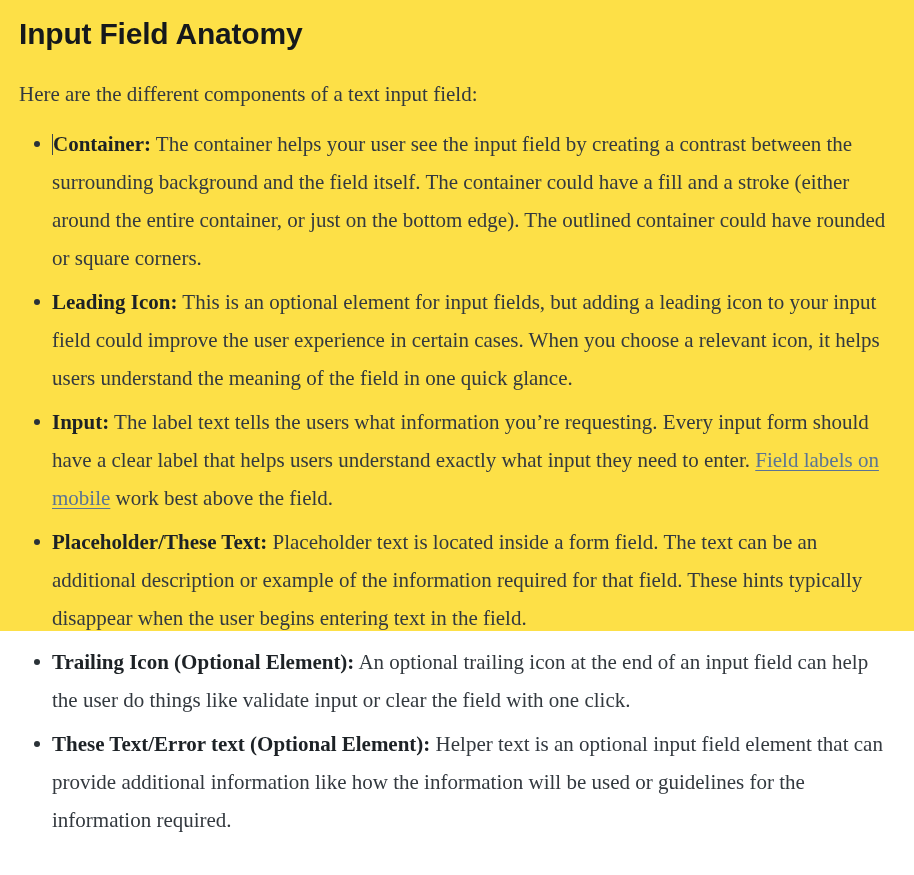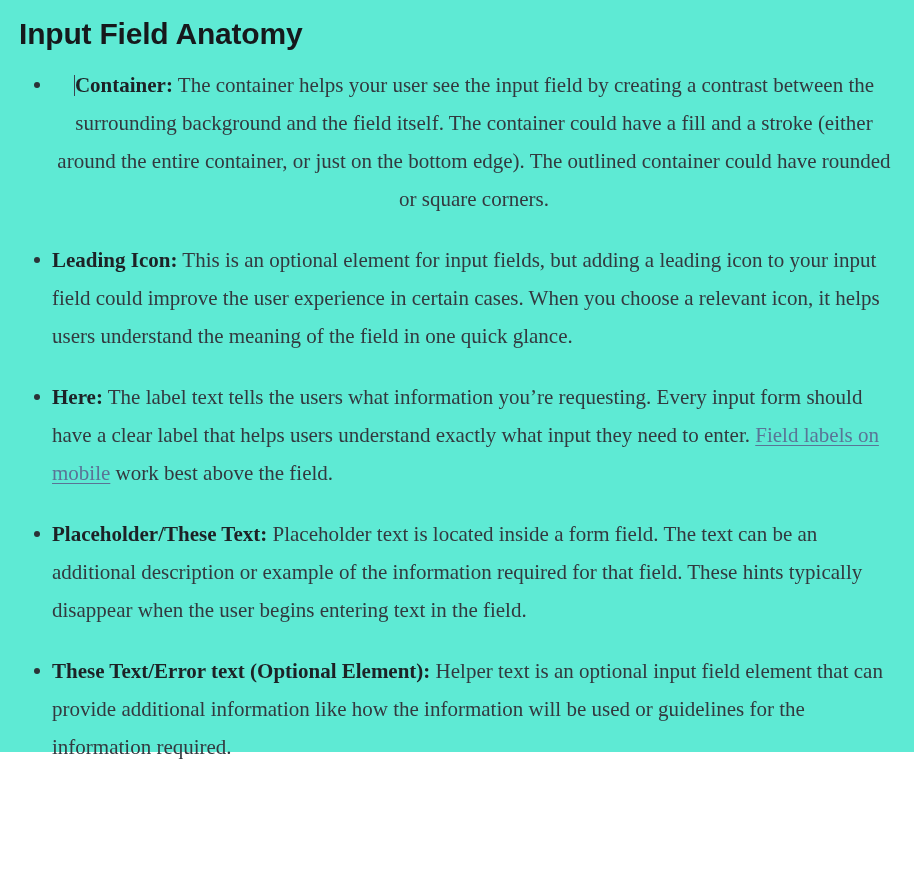"Input Field Anatomy" .page { background: #5eead4 -> #fde047; height: 752px -> 631px }
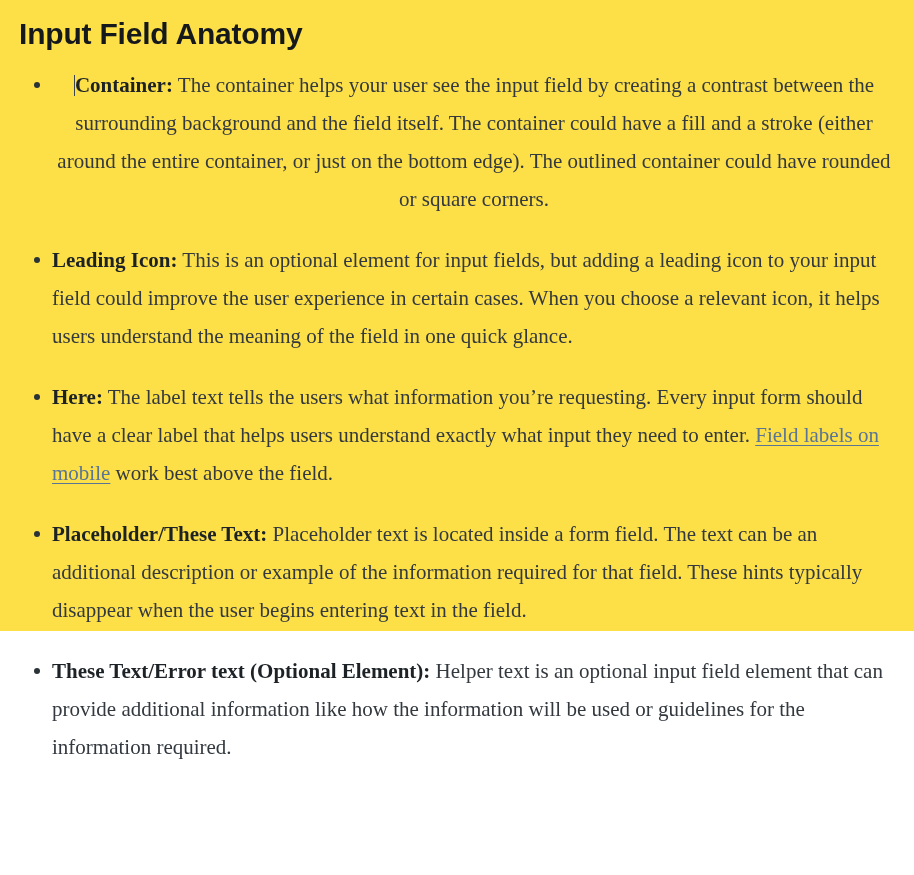"Here are the different components" p.intro { html: none -> <p>Here are the different components of a text input field:</p> }
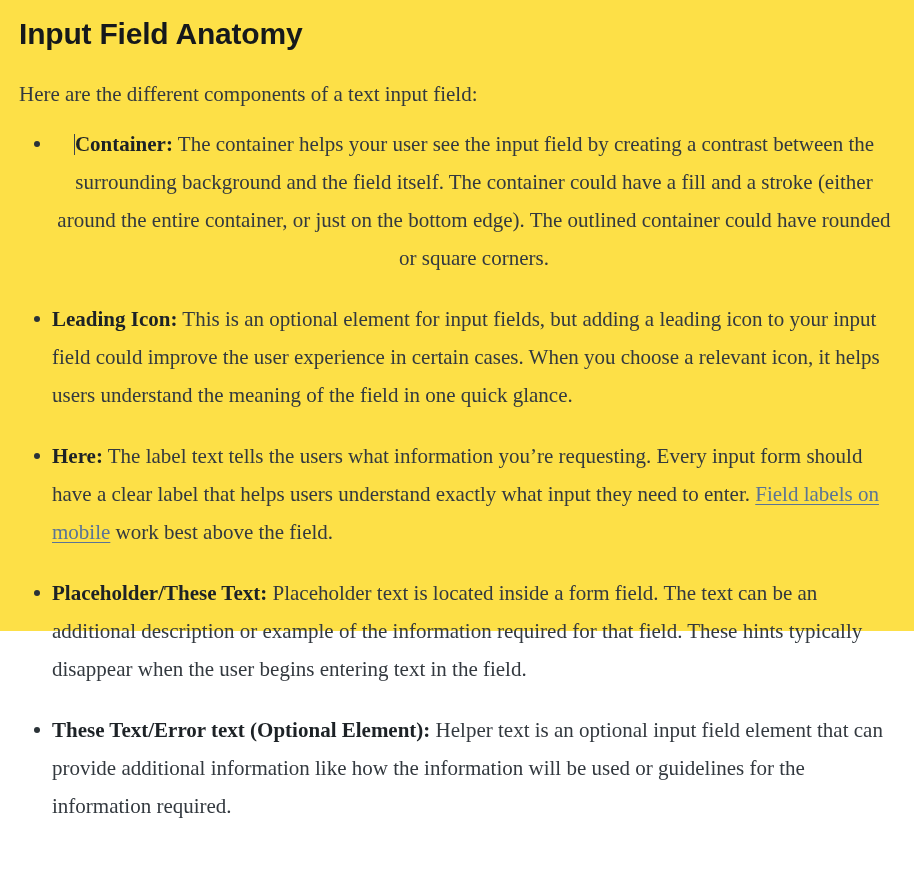"Container: The container helps your" ul.anatomy-list > li:first-child { text-align: center -> none }
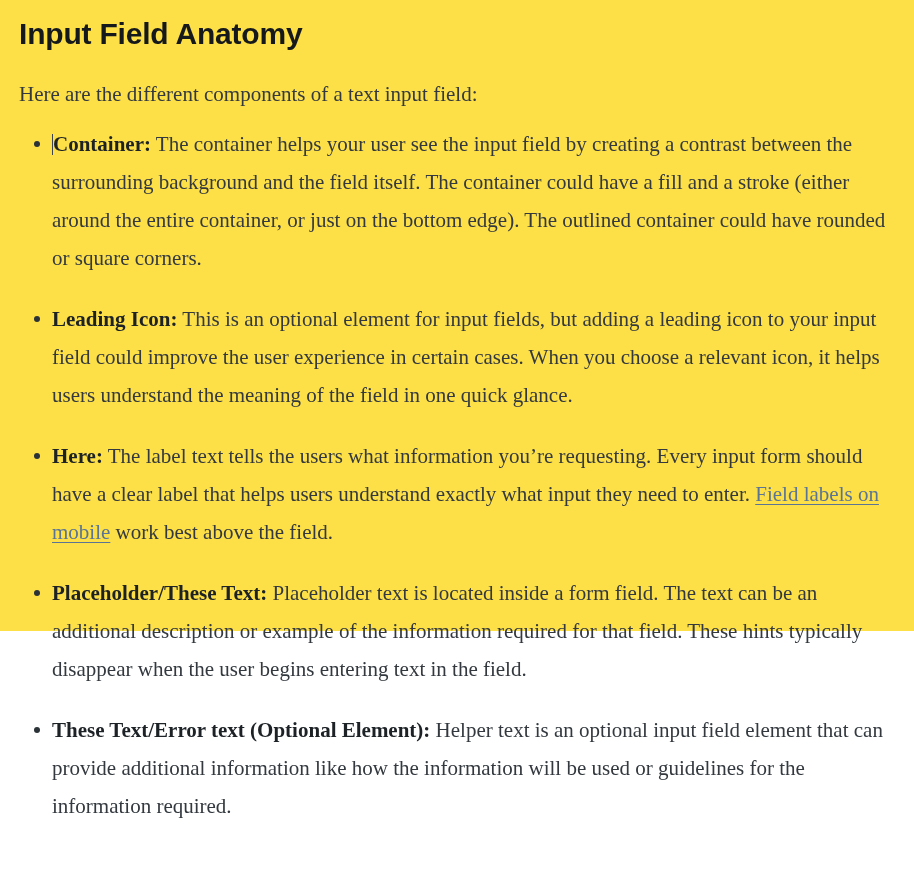"Leading Icon: This is an" ul.anatomy-list > li { margin-top: 23px -> 6px }
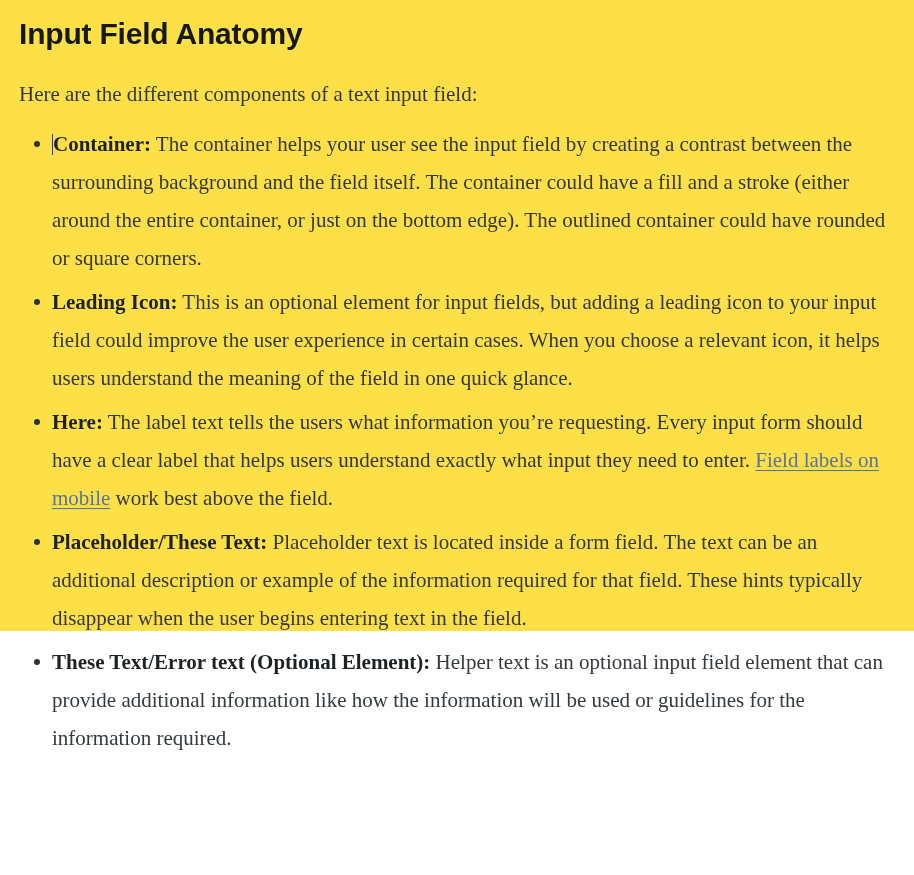"Here:" span.term { text: Here -> Input }
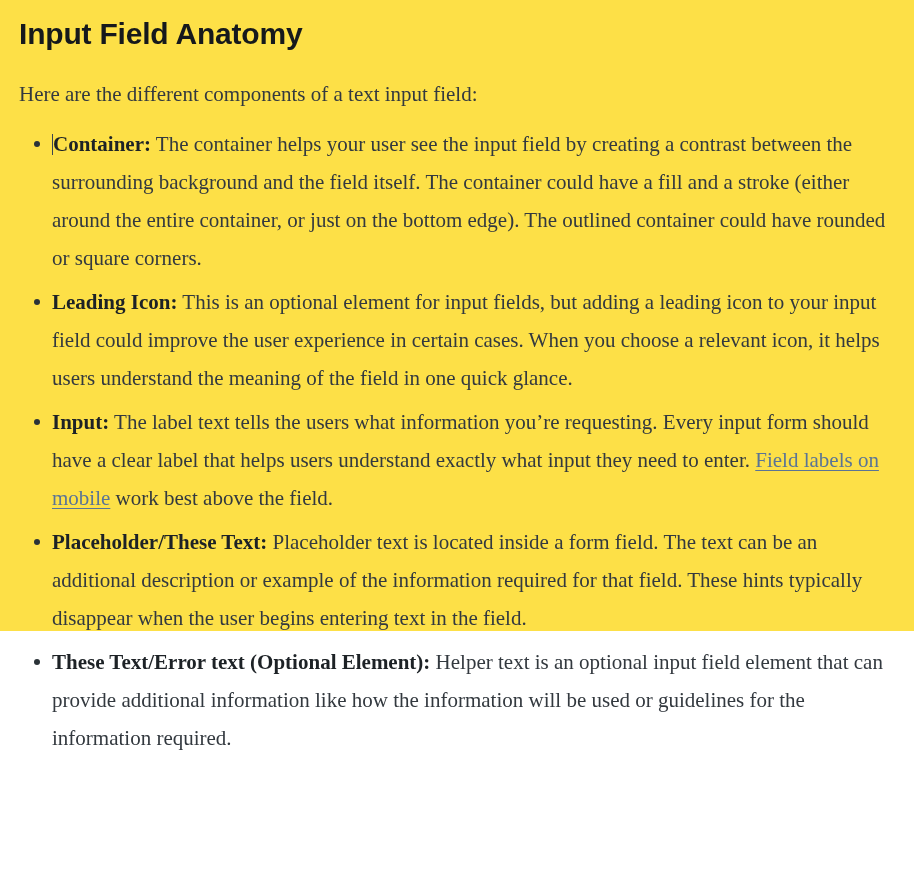"Trailing Icon (Optional Element): An" li { html: none -> <li> <span>Trailing Icon (Optional Element):</span><span> An optional trailing icon at the end of an input field can help the user do things like validate input or clear the field with one click.</span> </li> }
